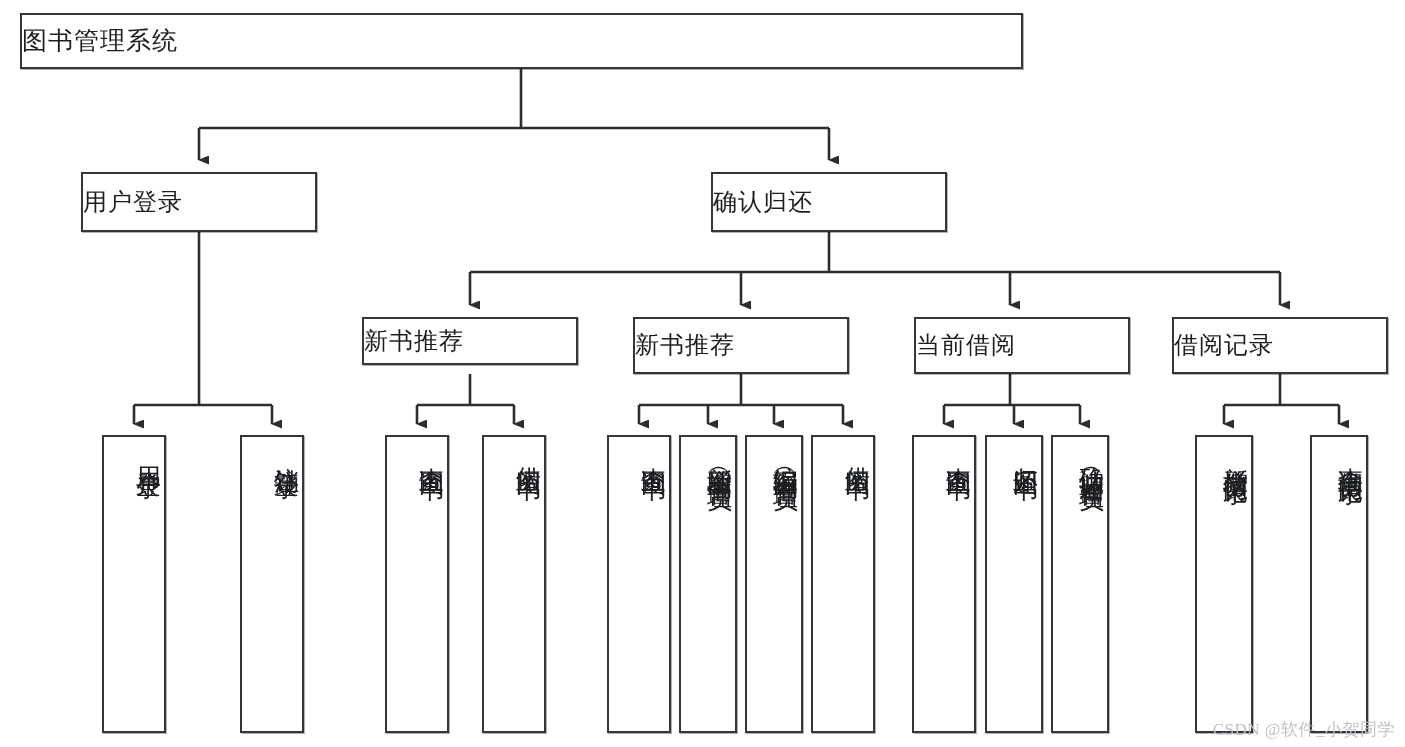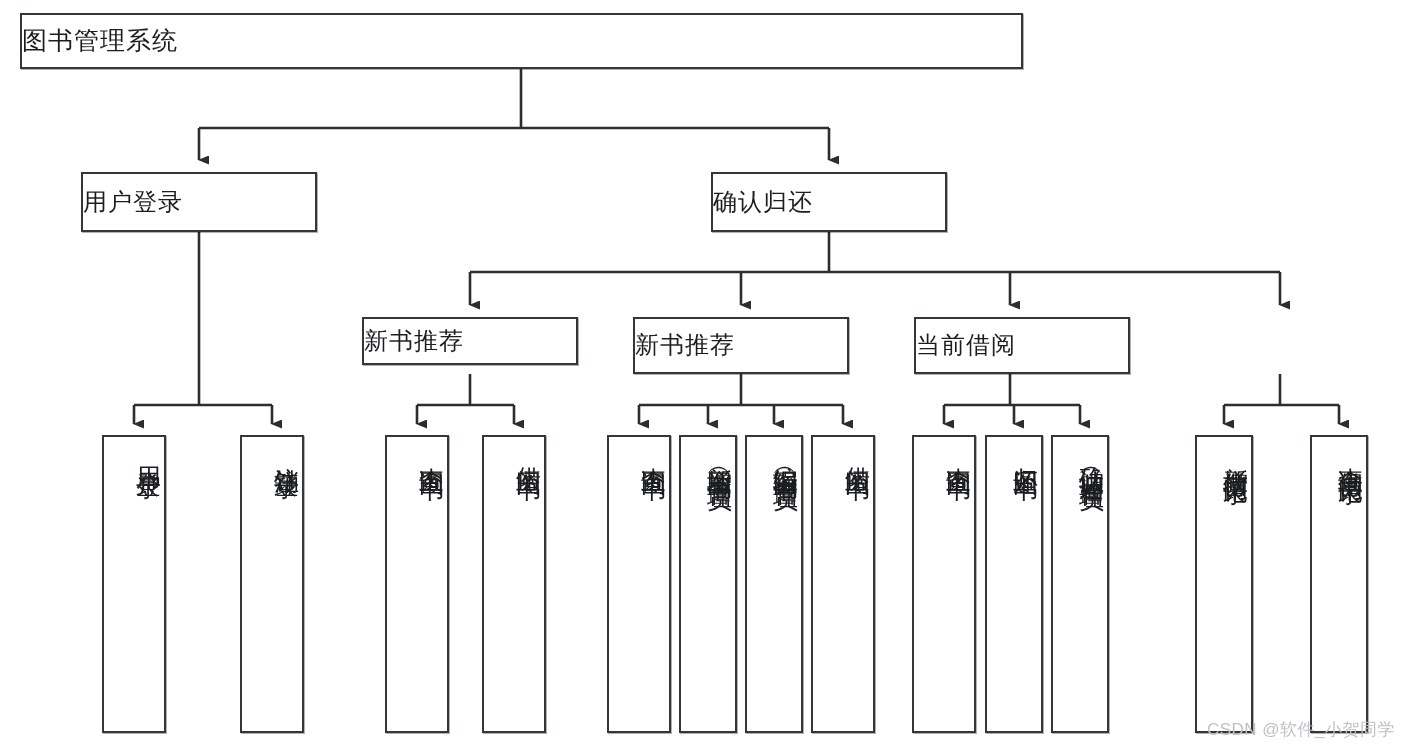"借阅记录" div.node { html: none -> <div> <span>借阅记录</span> </div> }
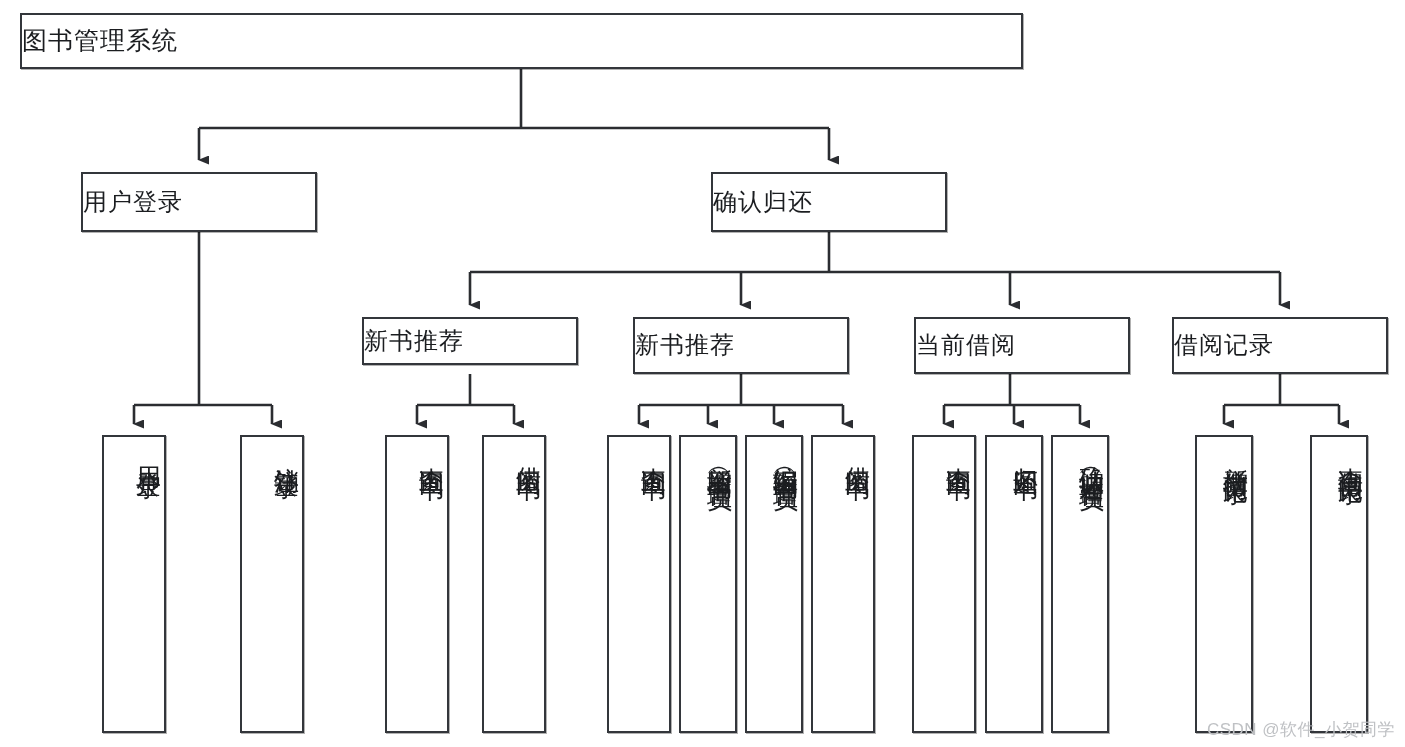"CSDN @软件_小贺同学" #watermark { font-family: Liberation Sans, sans-serif -> Liberation Serif, serif }
